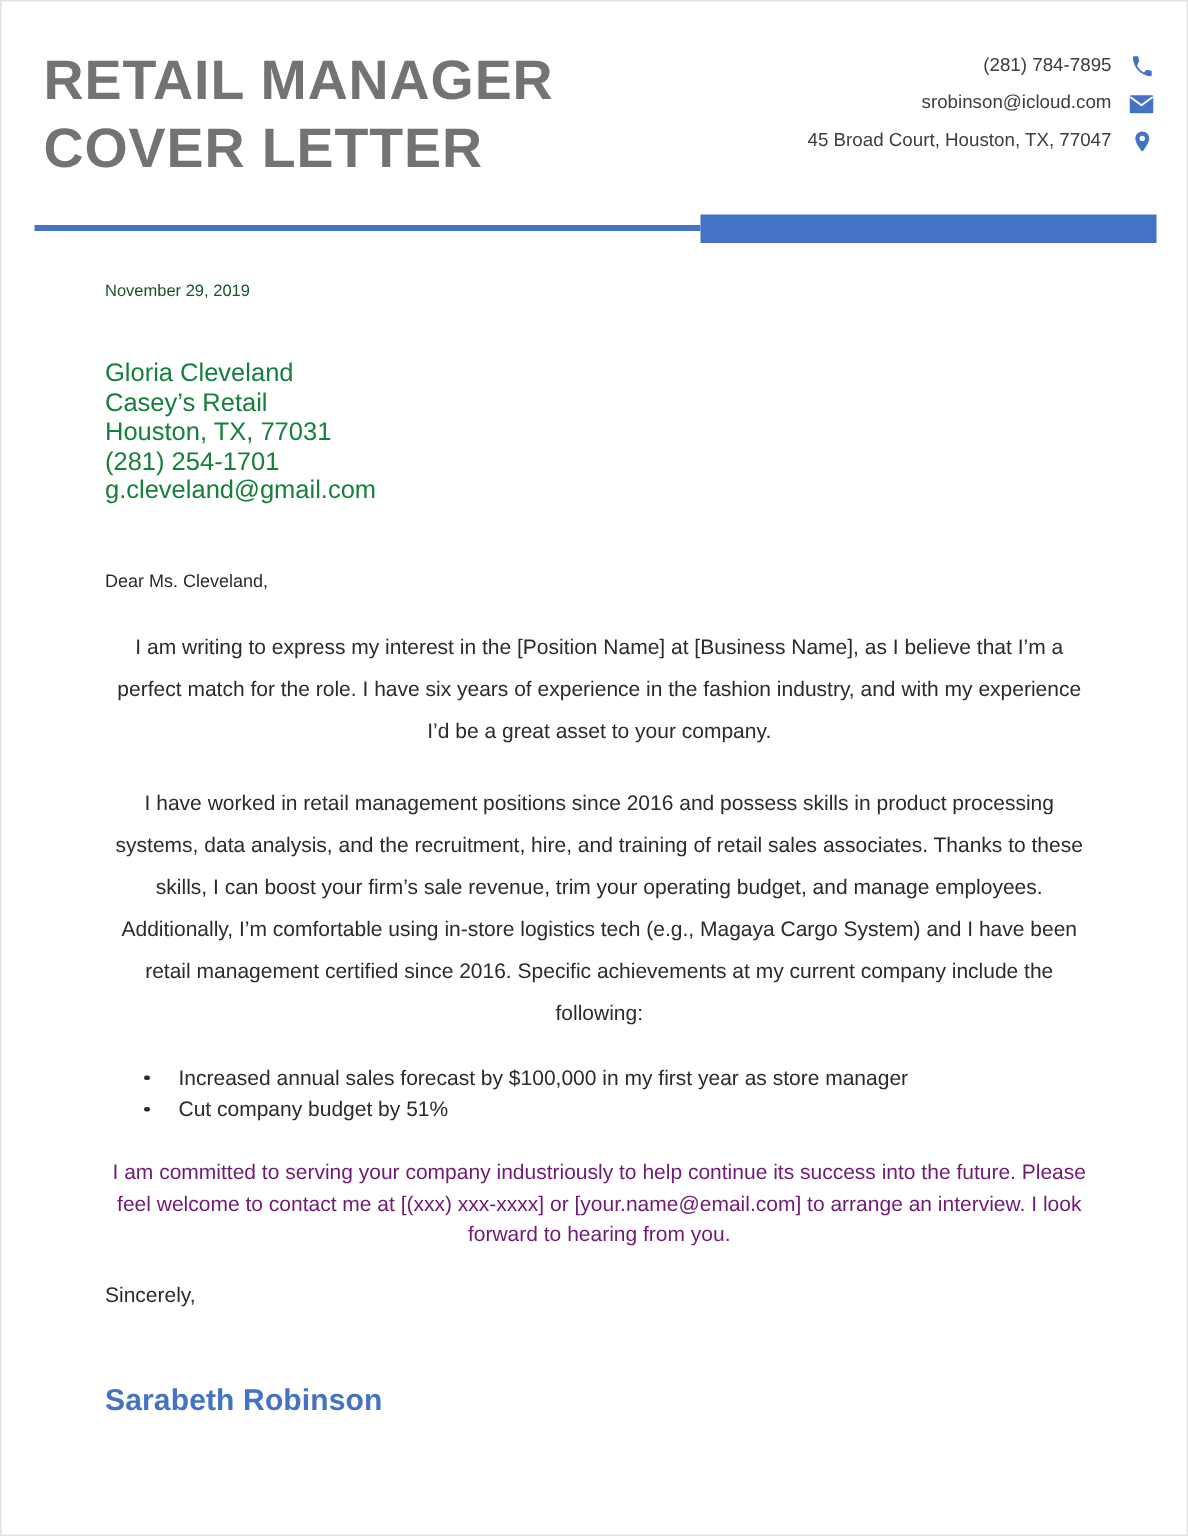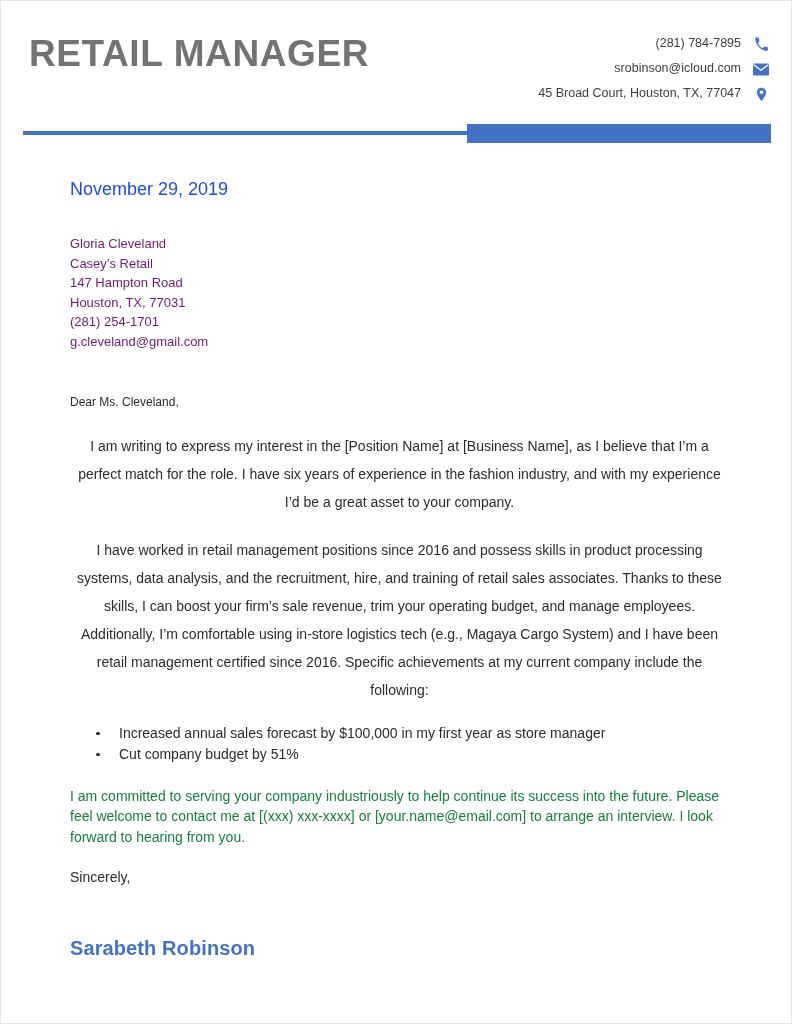"COVER LETTER" div.doc-title { html: none -> <div>COVER LETTER</div> }
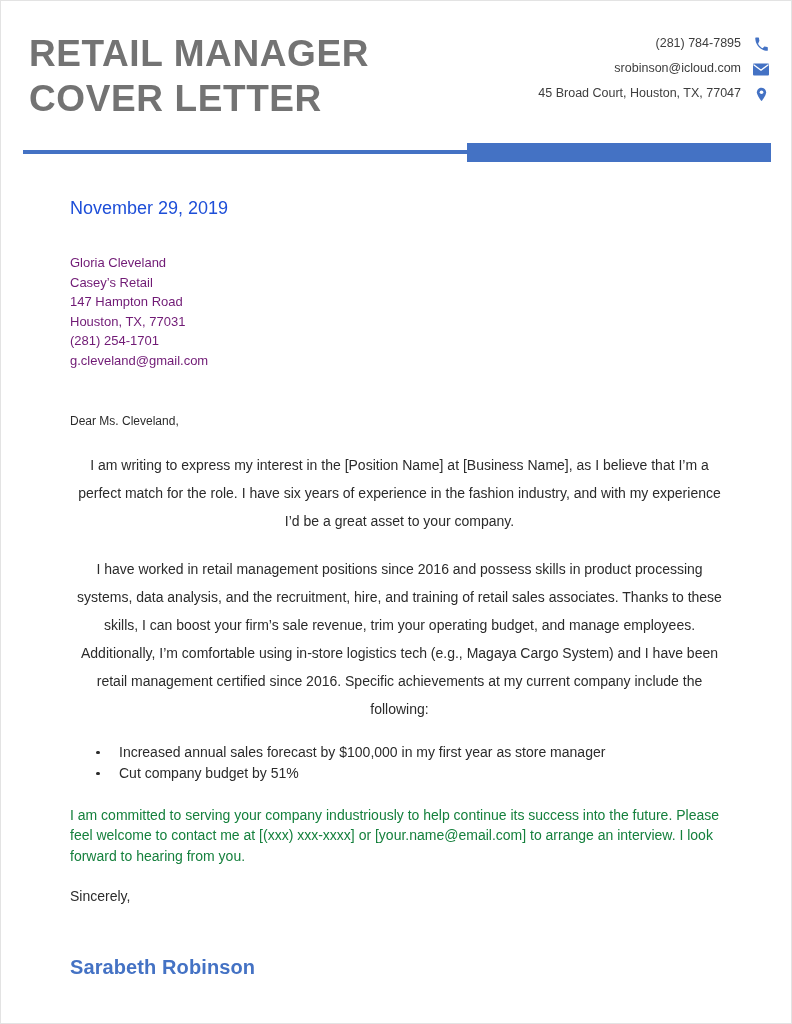"November 29, 2019" .date { color: #1d4ed8 -> #14532d; font-size: 18px -> 11px; margin-top: 34px -> 20px }
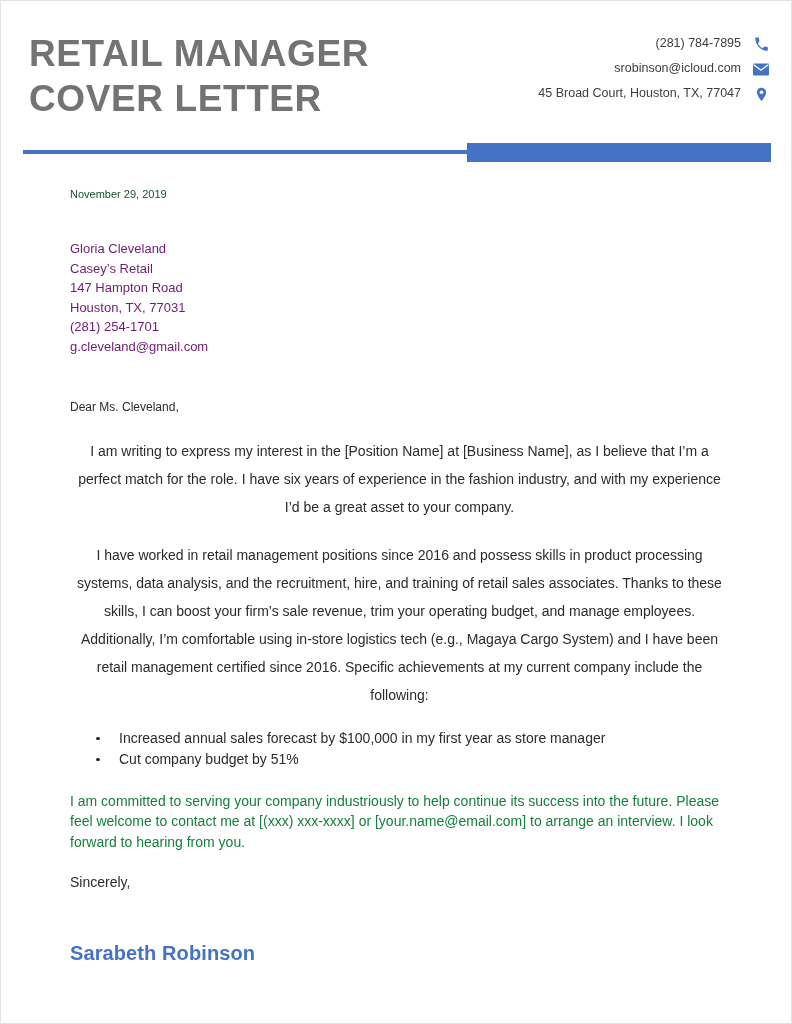"Gloria Cleveland" .recipient { color: #701a75 -> #15803d; font-size: 13px -> 17px }
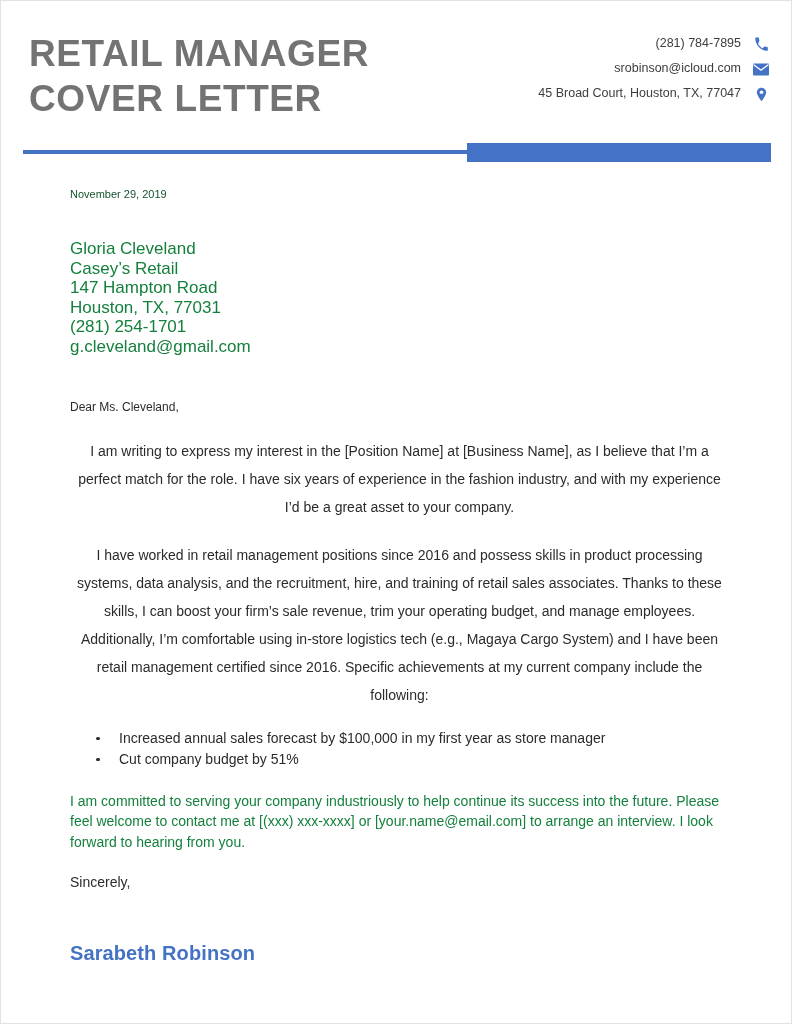"147 Hampton Road" div { html: <div>147 Hampton Road</div> -> none }
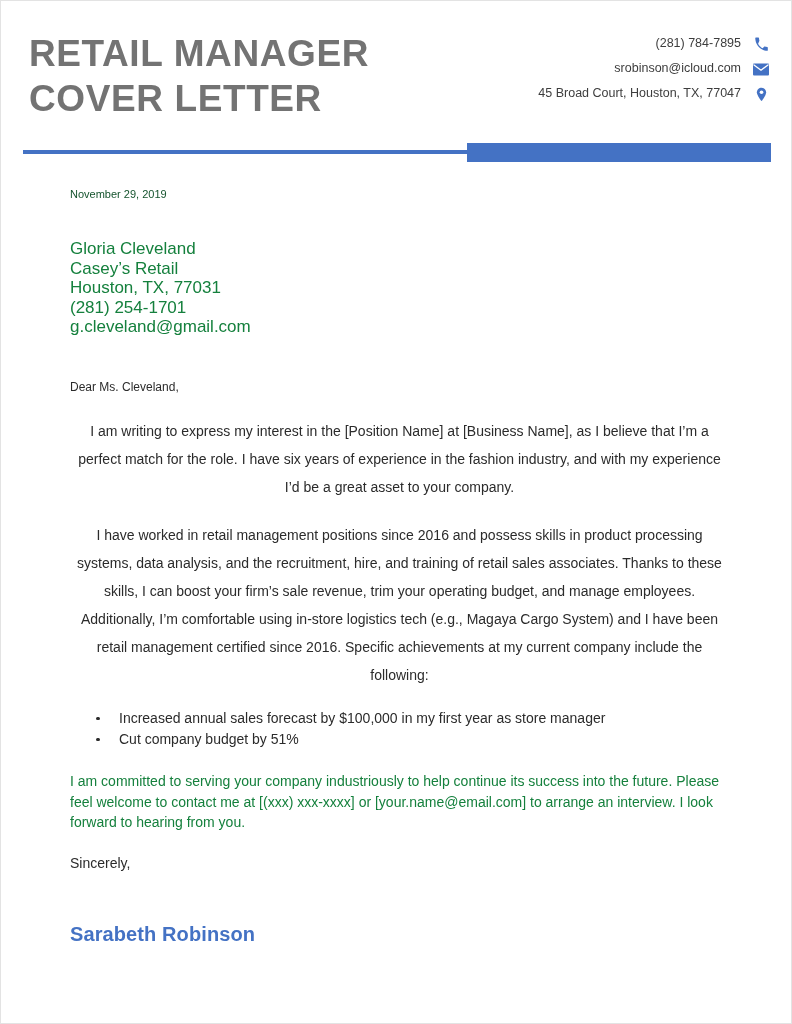"I am committed to serving" .closing { color: #15803d -> #701a75; text-align: none -> center }
